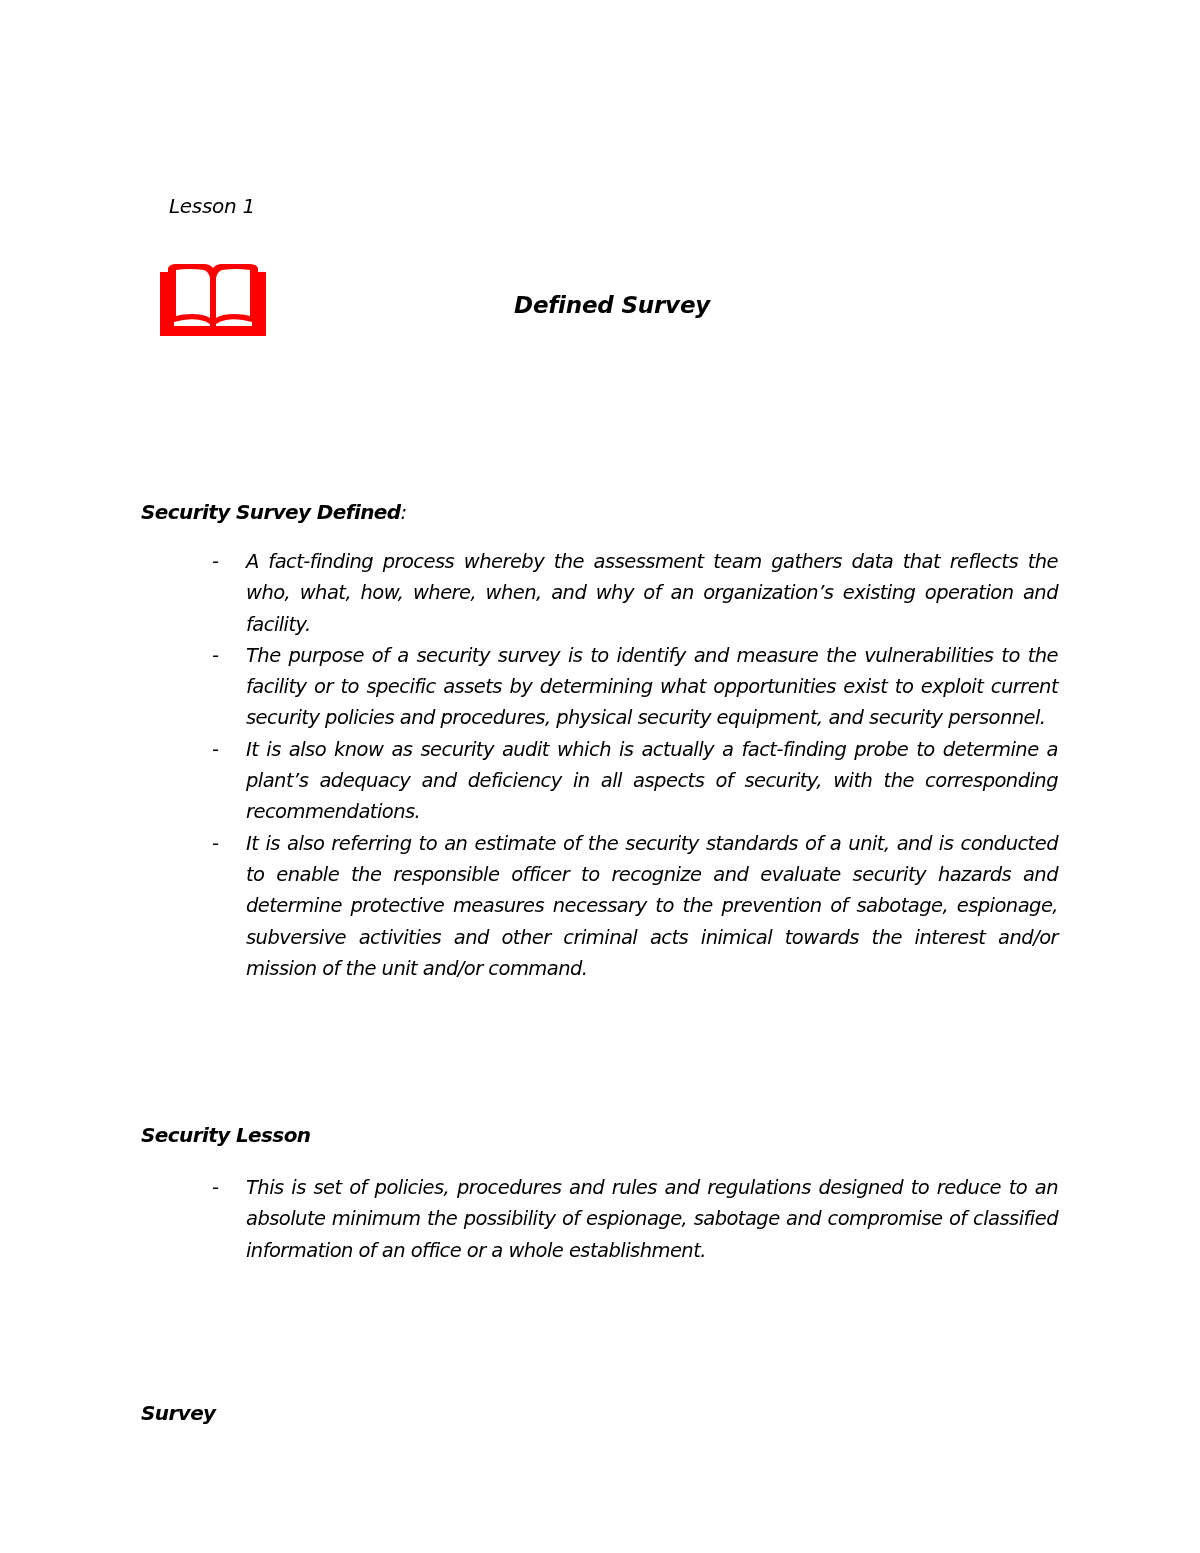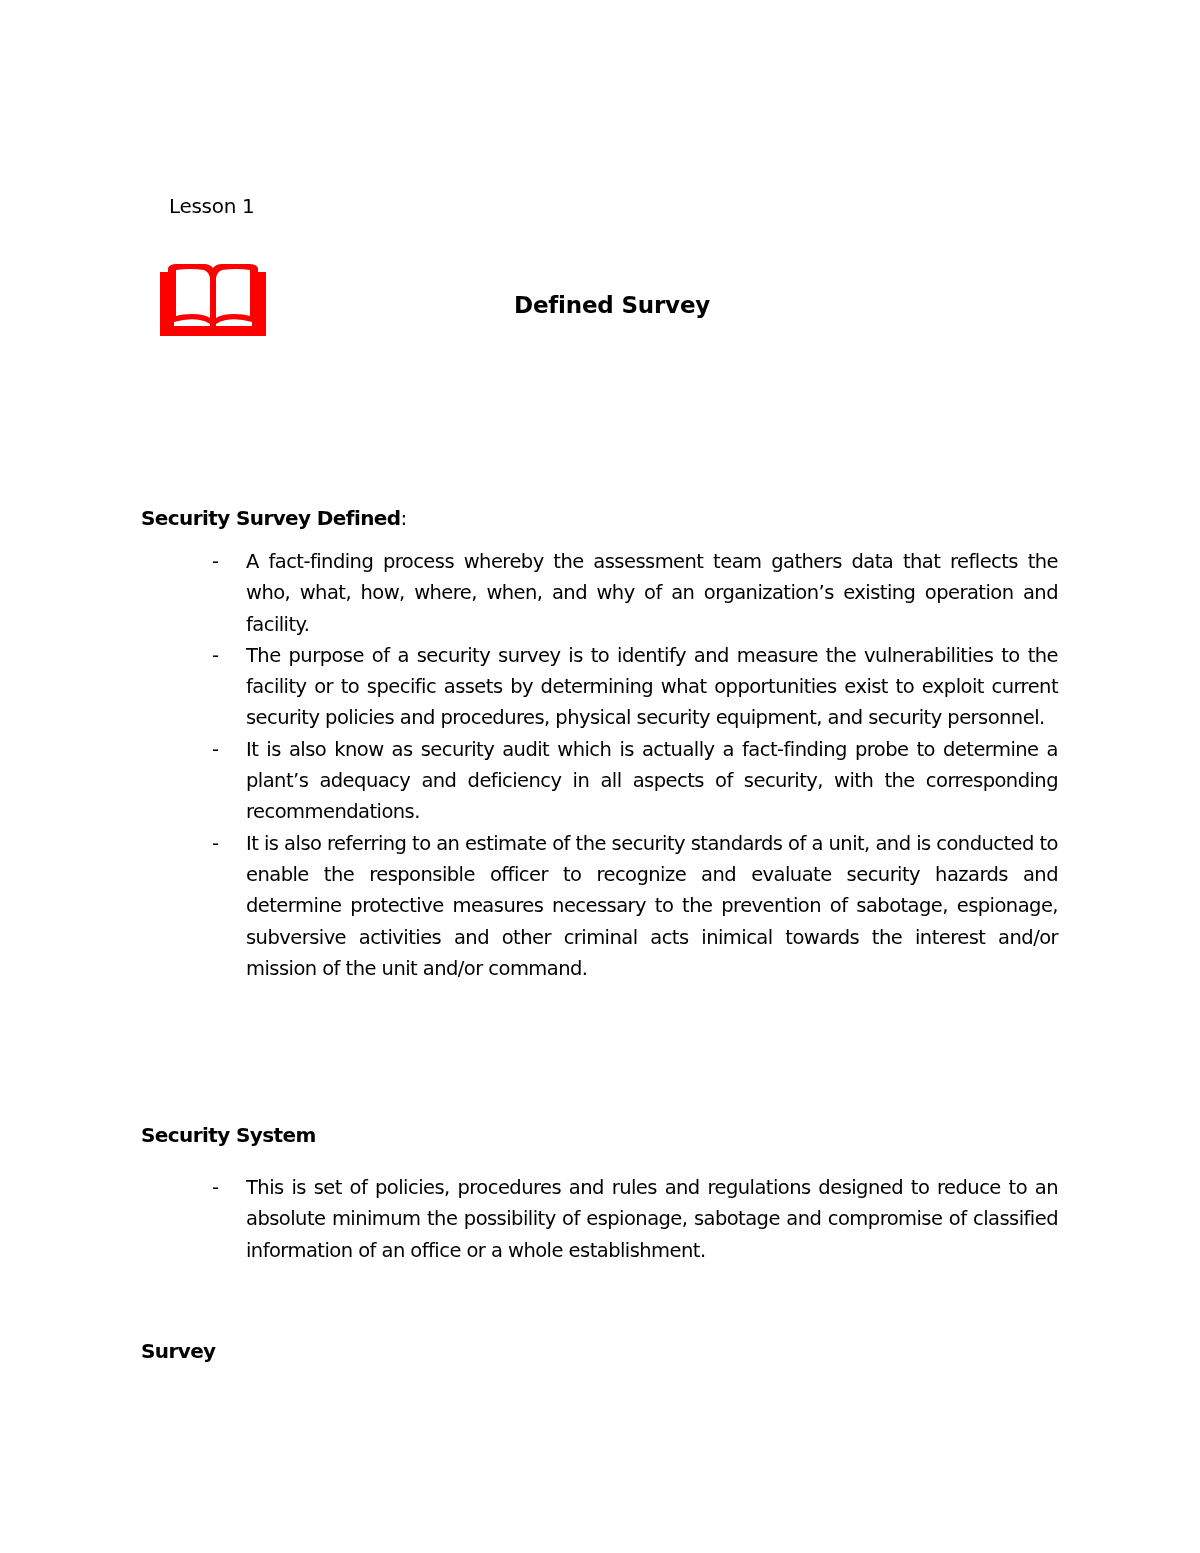"Lesson 1" .page { font-style: none -> italic }
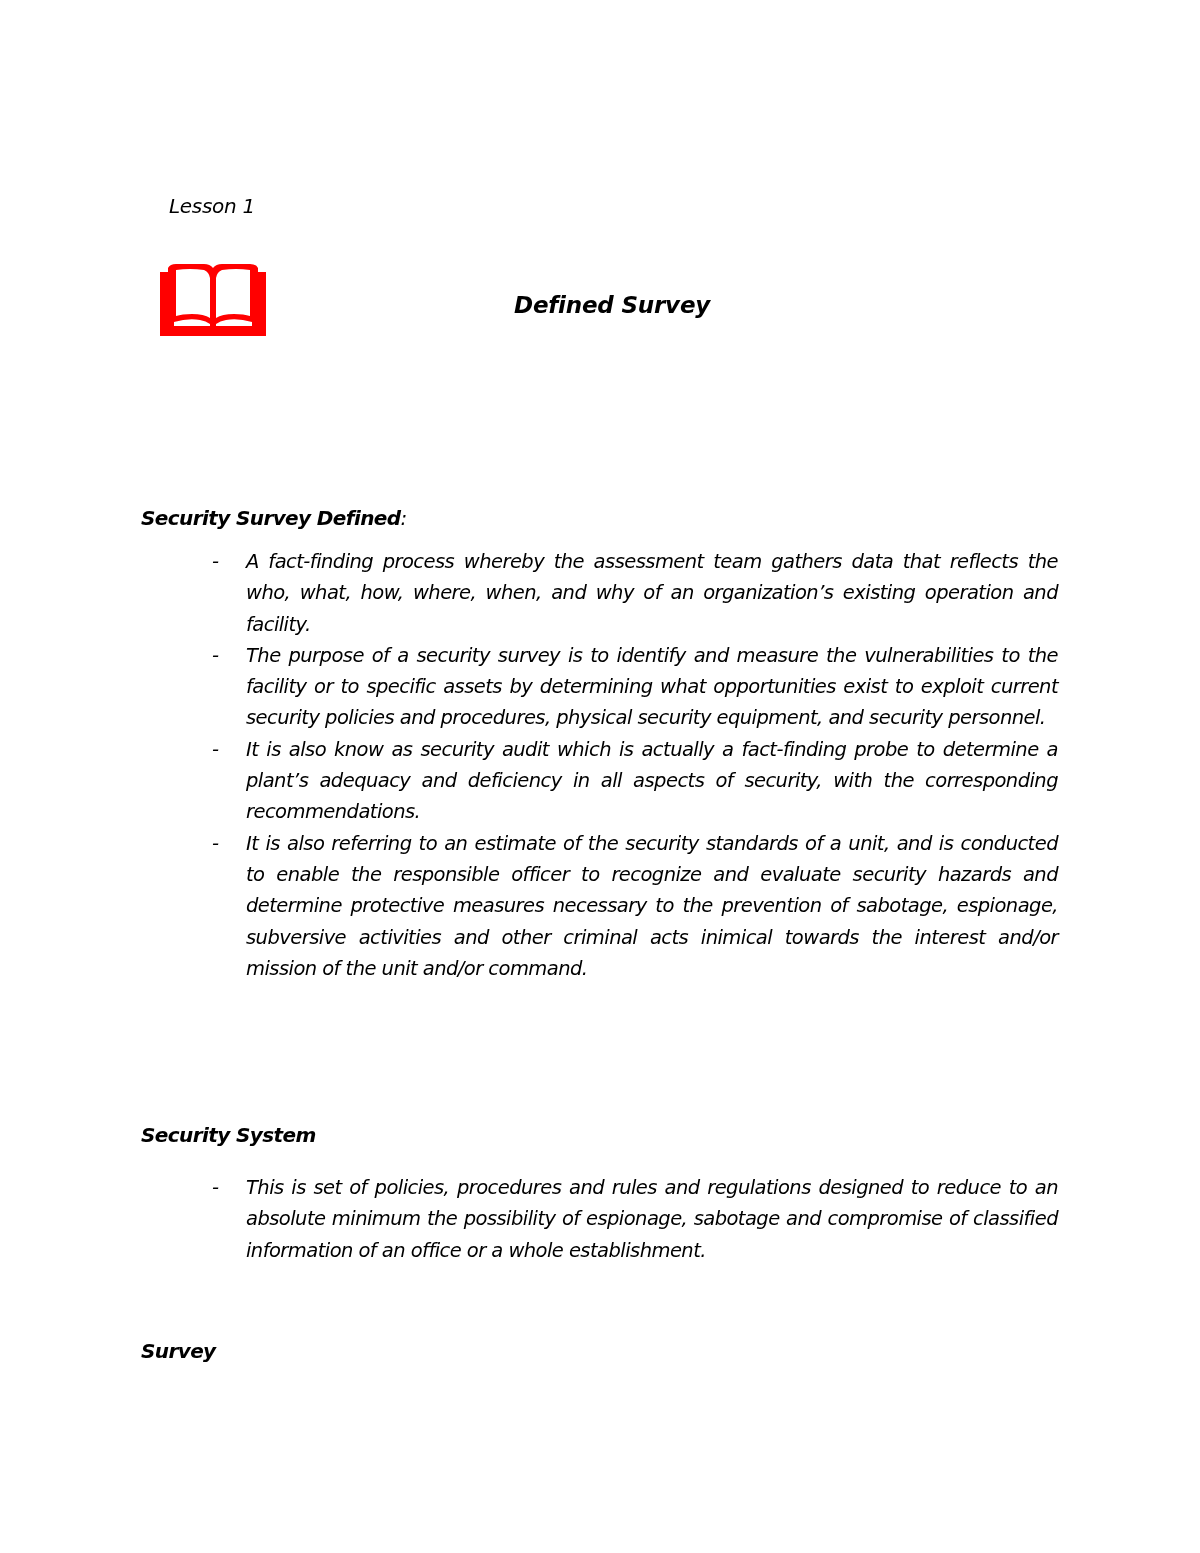"Security Survey Defined:" div.section-heading { margin-top: 6px -> none }
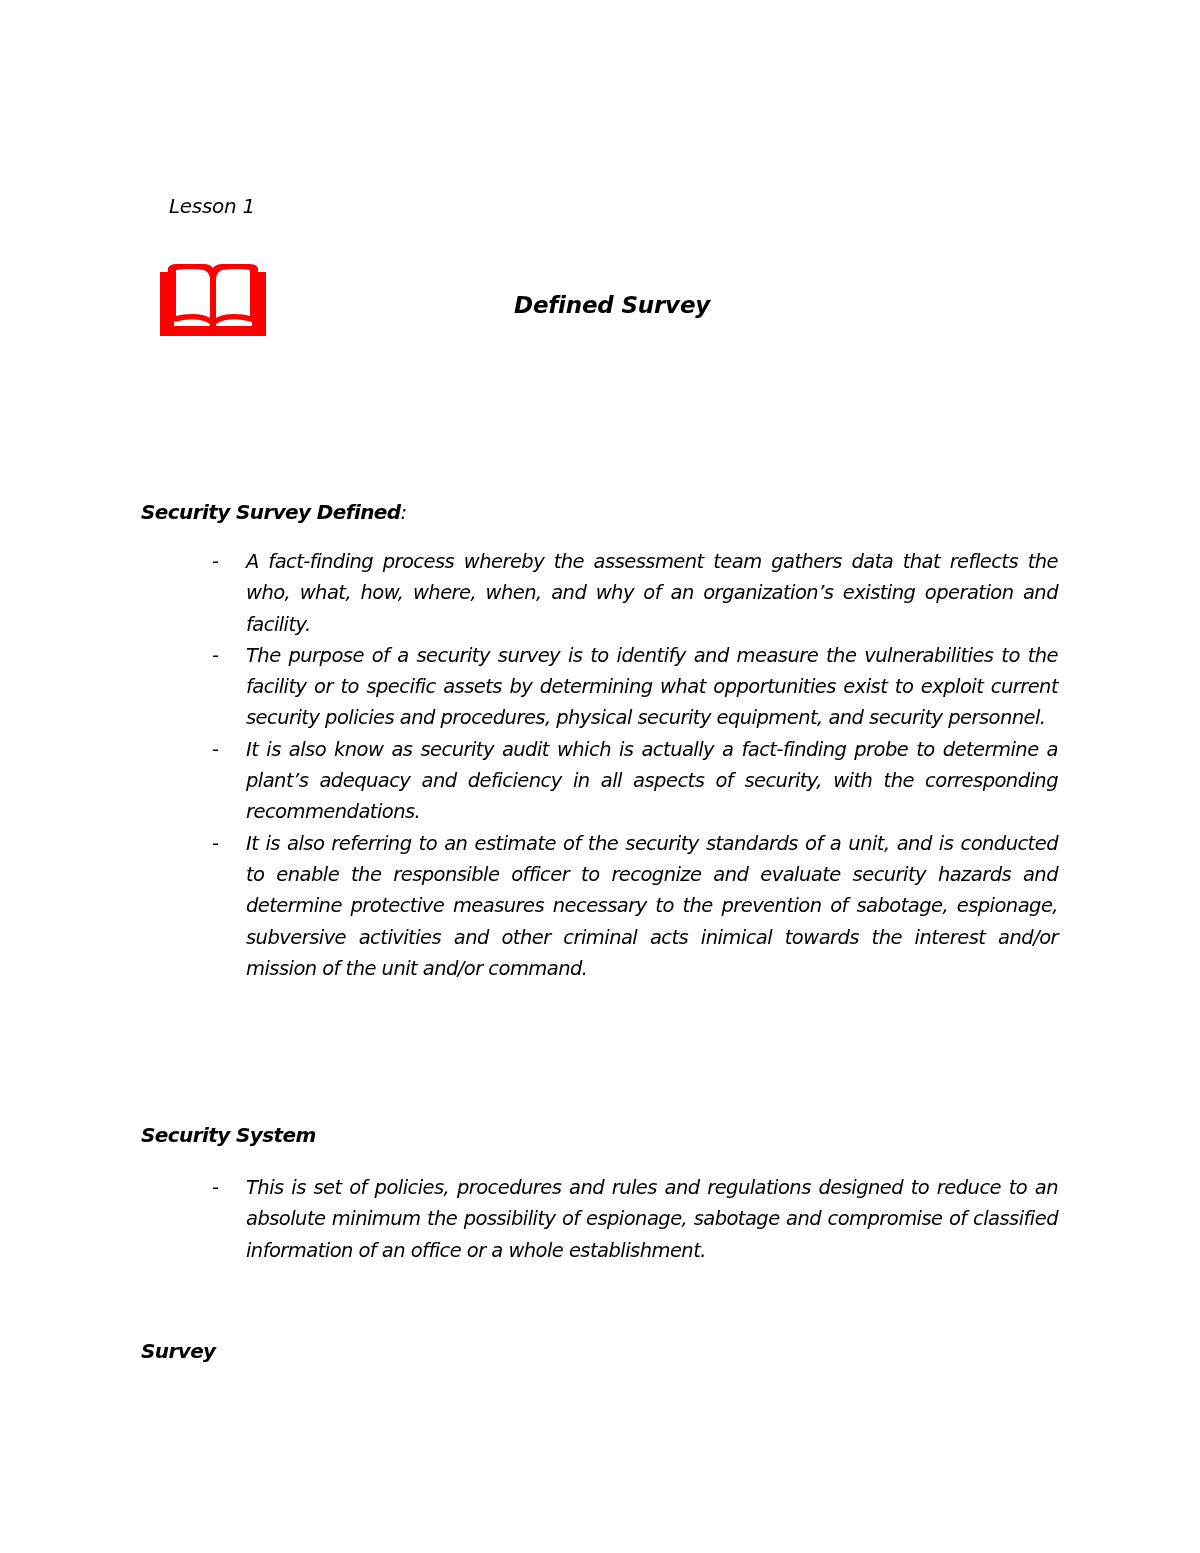"Security System" span { text: System -> Lesson }
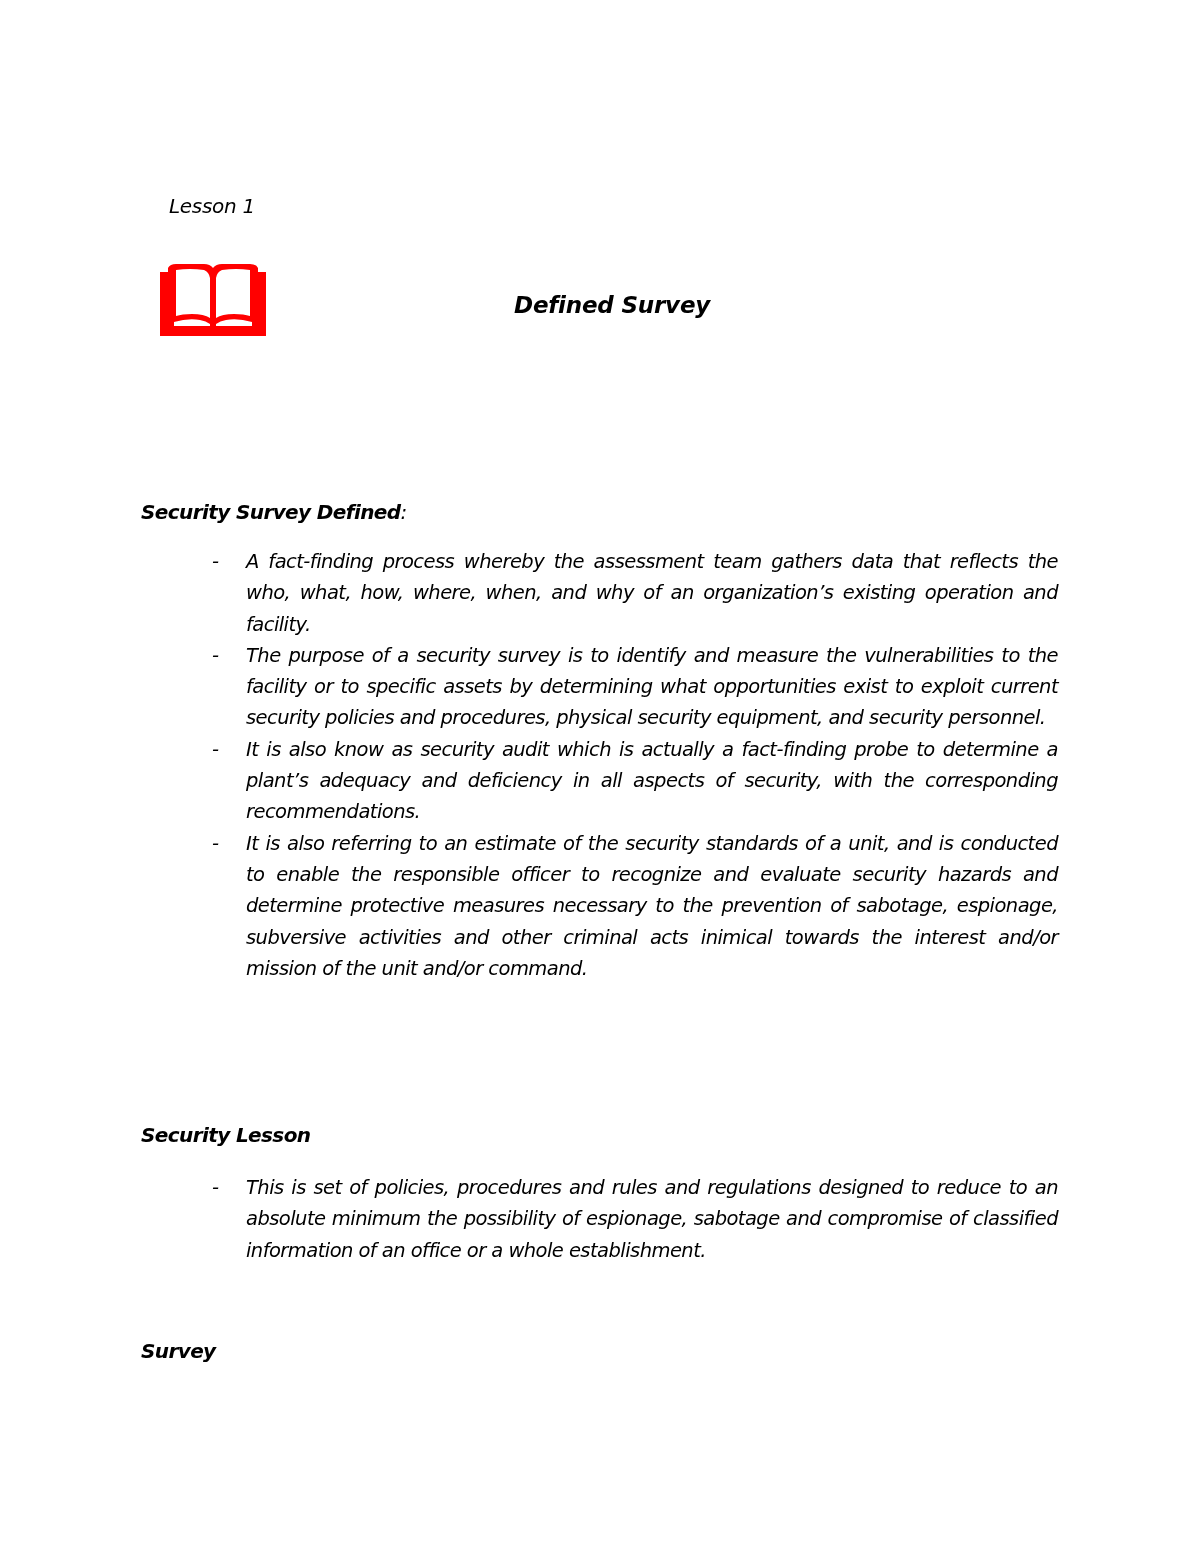"Survey" div.section-heading { top: 1337px -> 1399px }
